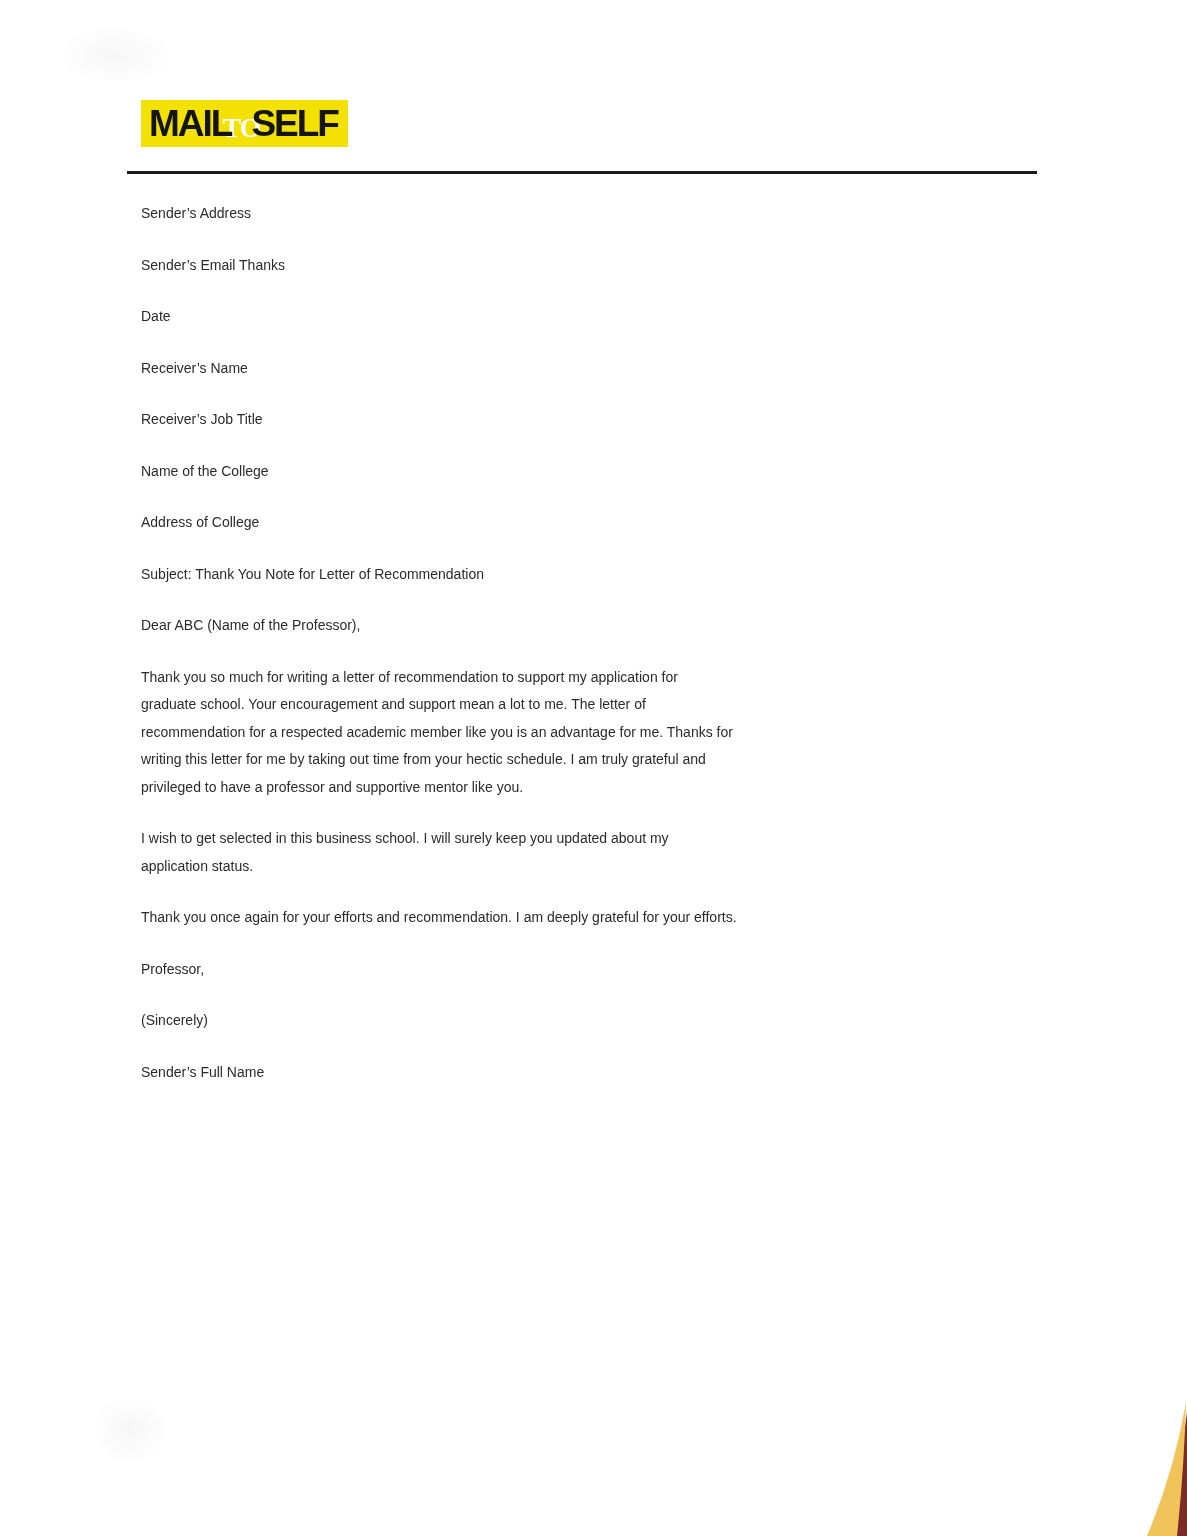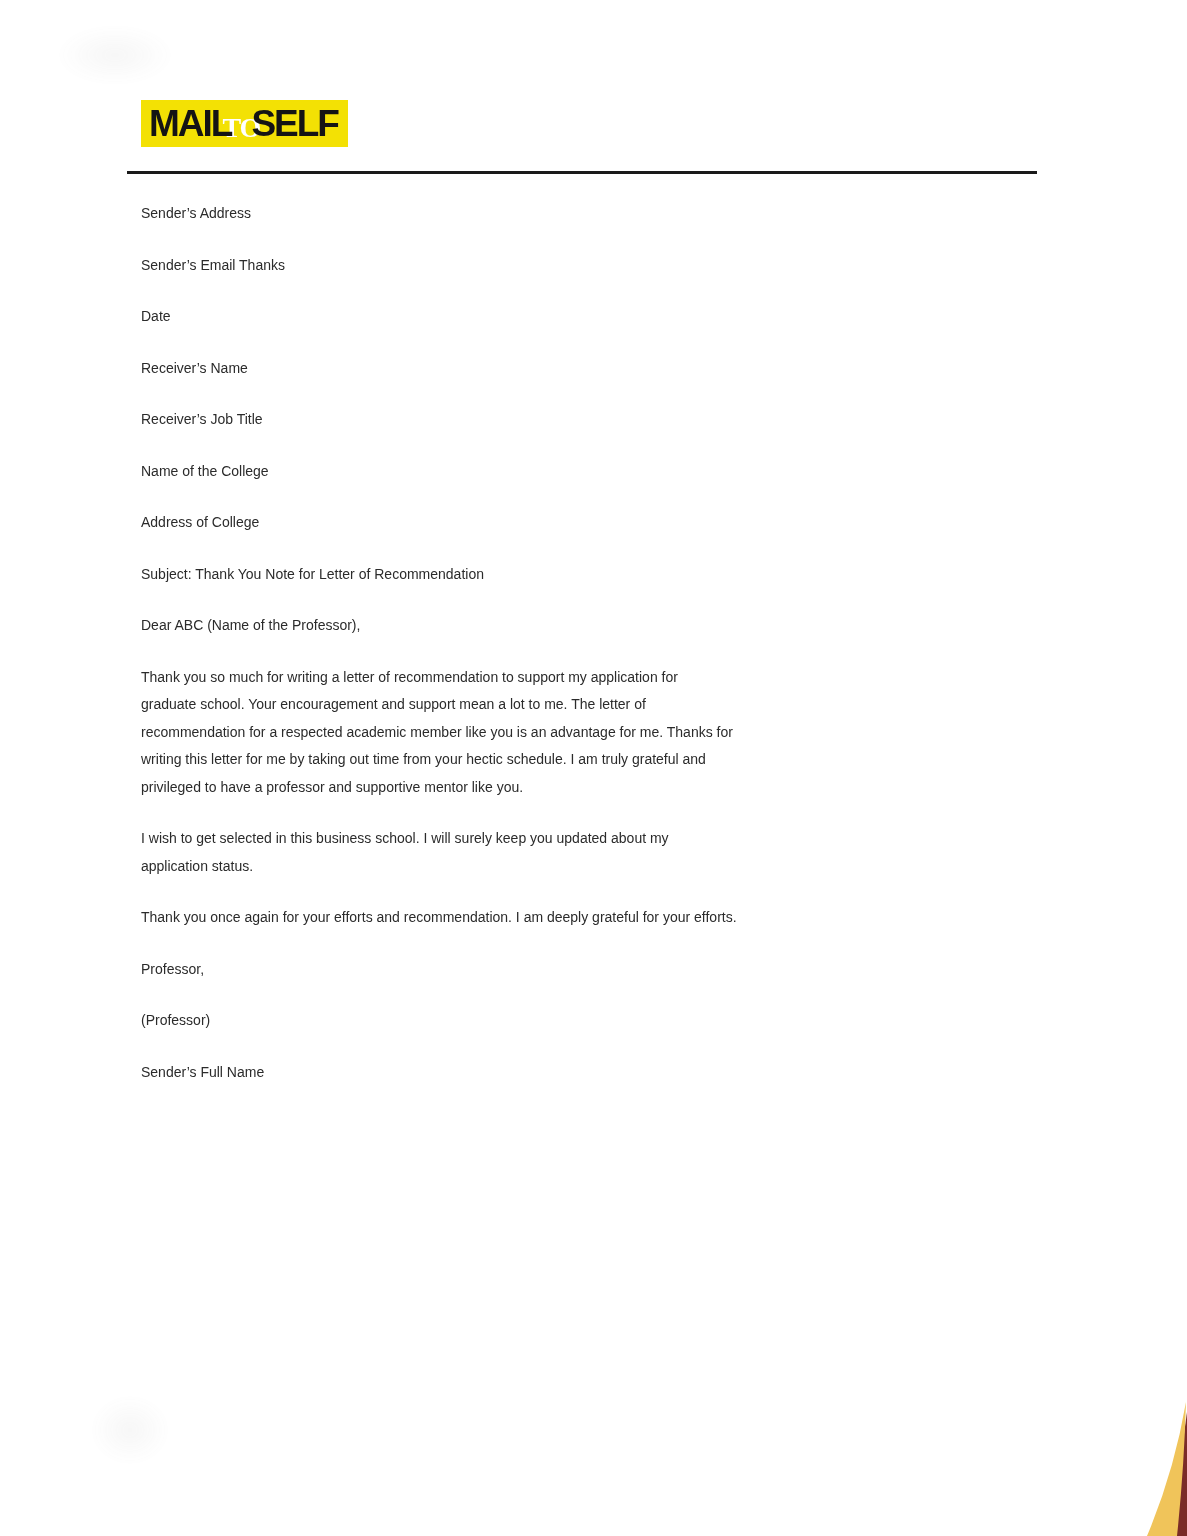"(Professor)" div.line { text: Professor -> Sincerely }
